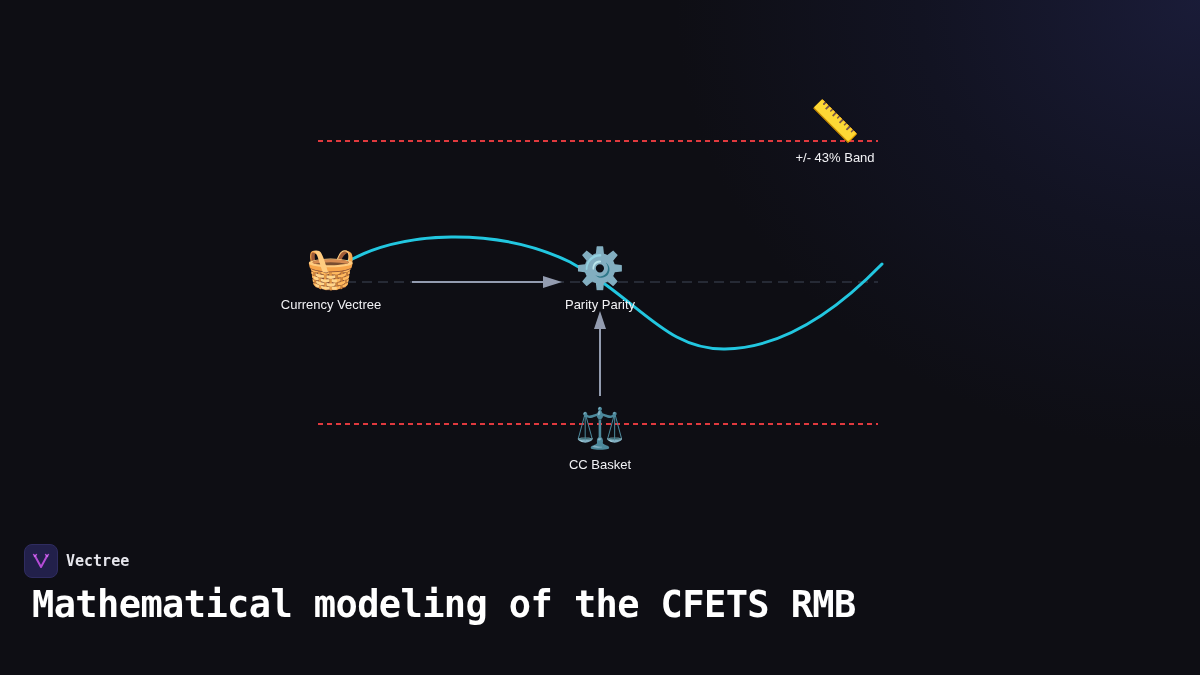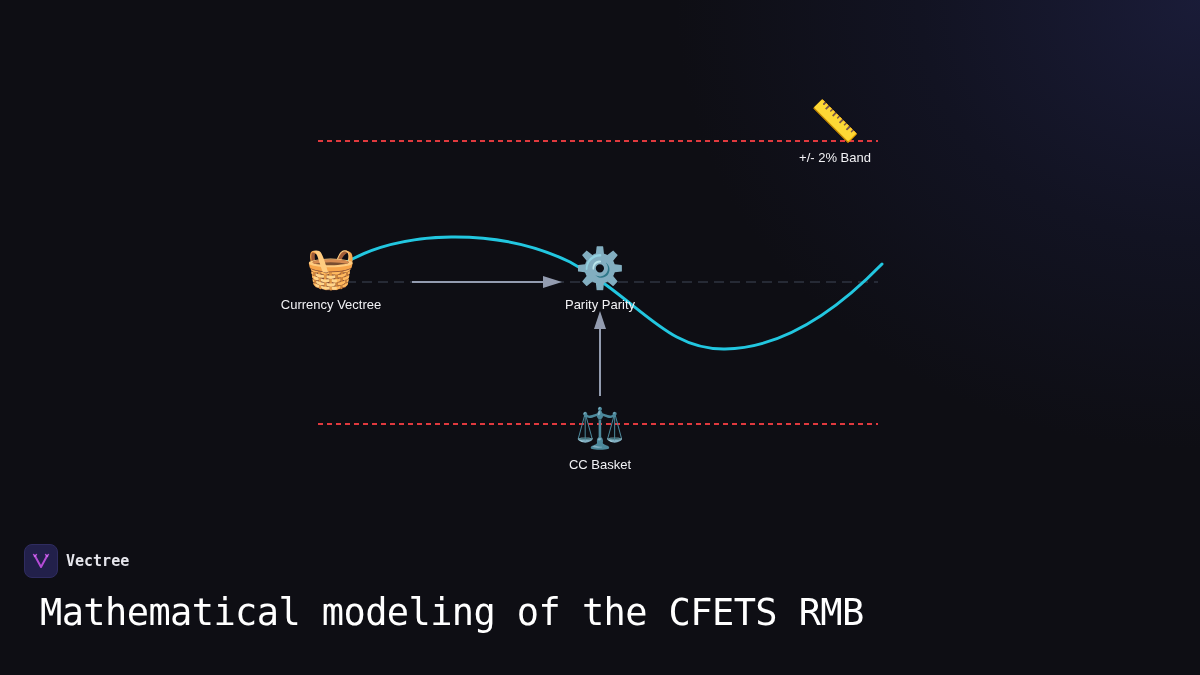"+/- 2% Band" span.label { text: 2% -> 43% }
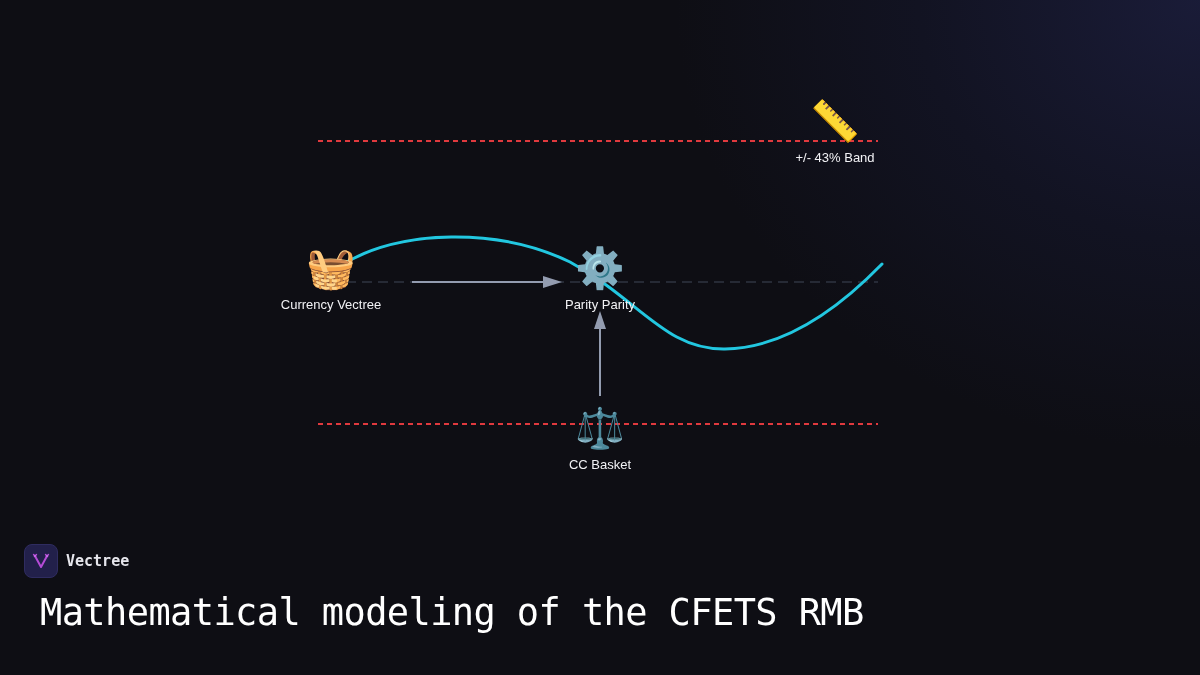"Mathematical modeling of the CFETS" .title { font-weight: normal -> bold; margin: 16px -> 8px }
